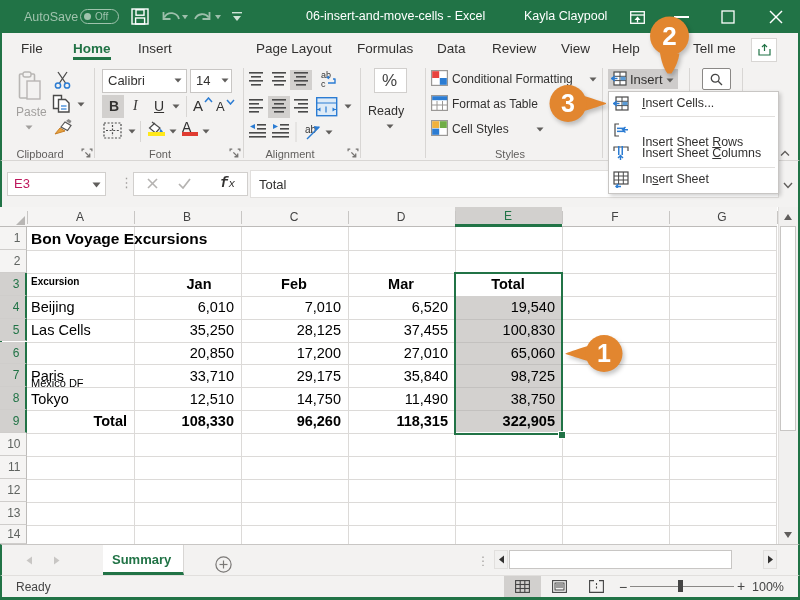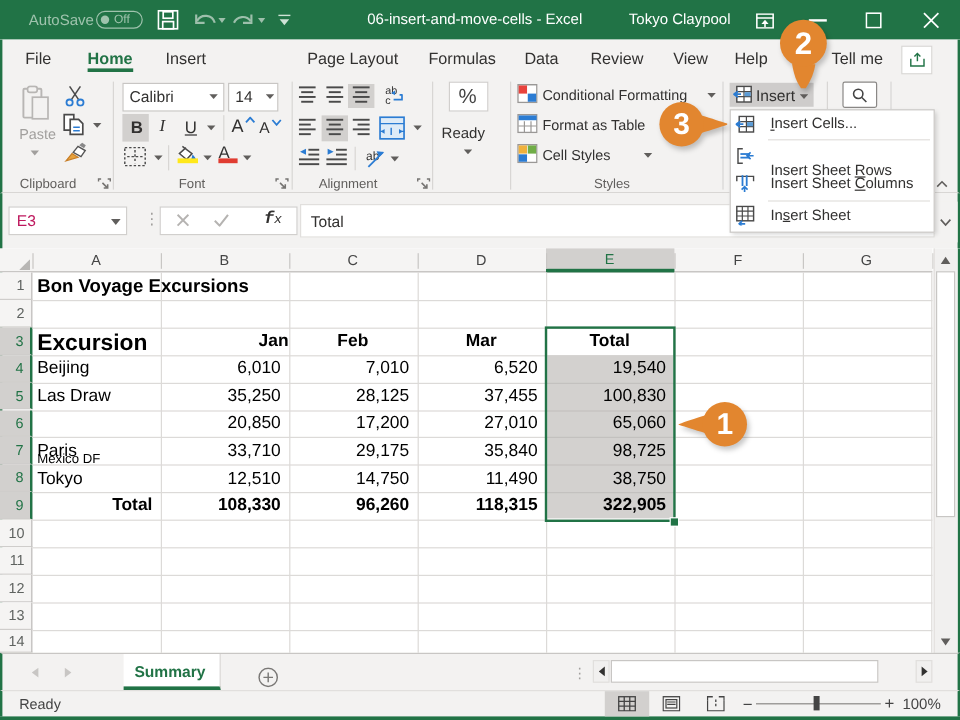"Tokyo Claypool" div.tbtxt { text: Tokyo -> Kayla }
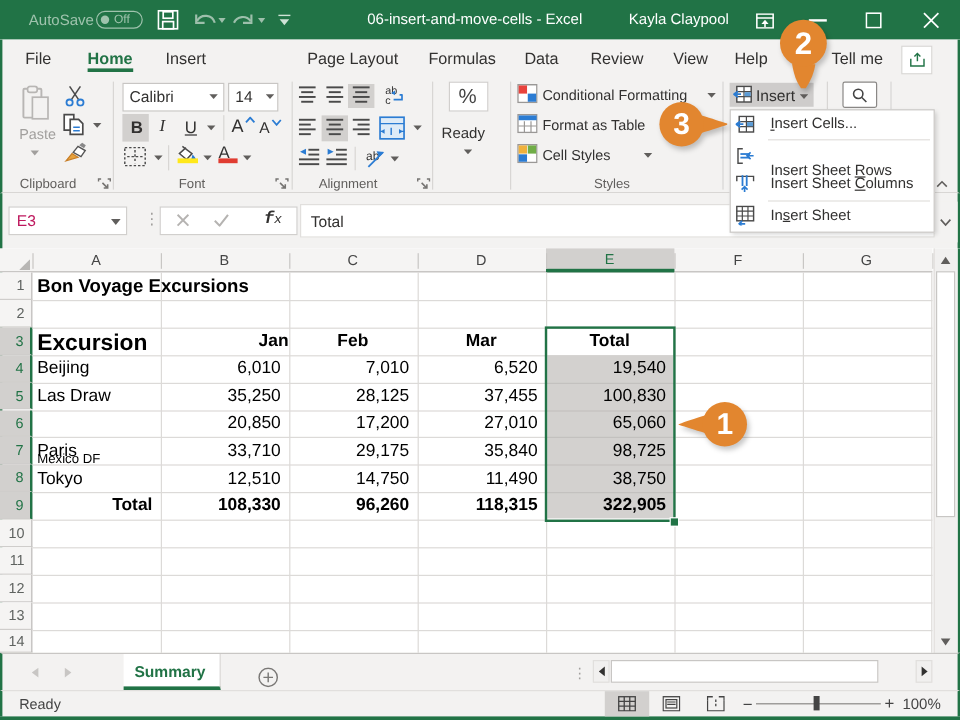"Excursion" div.cell { font-size: 19px -> 10px }
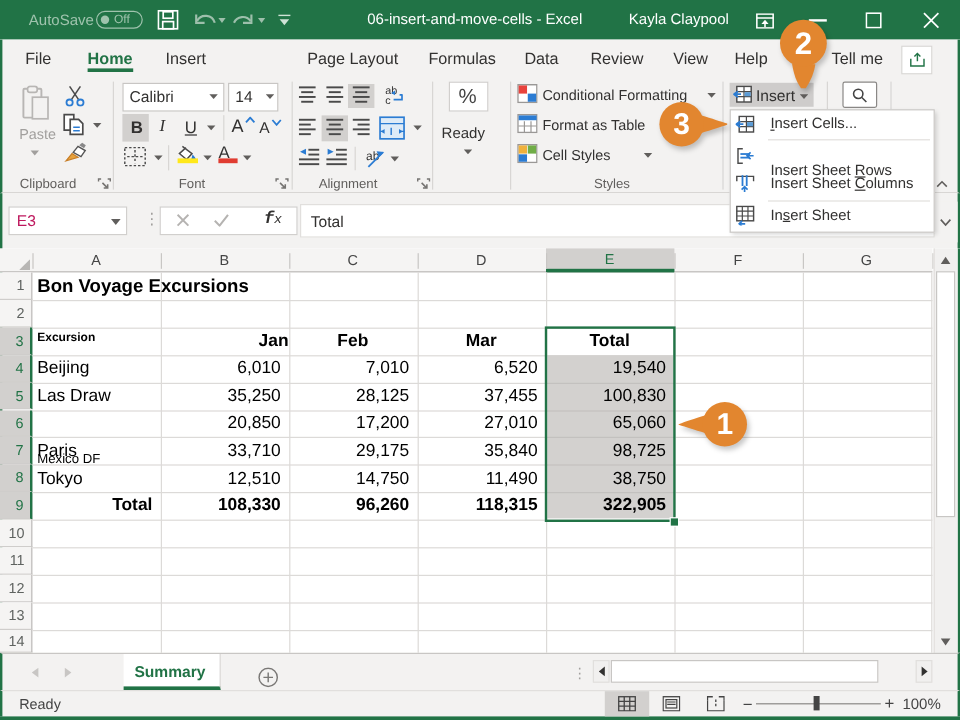"Jan" div.cell { text-align: right -> center }
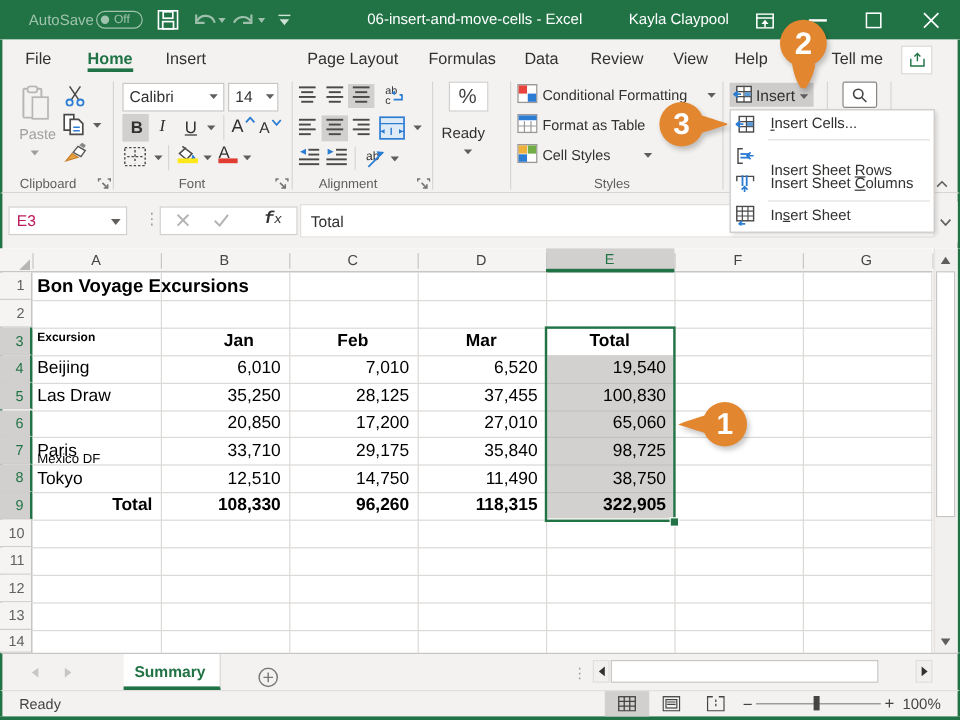"Las Draw" div.cell { text: Draw -> Cells }
